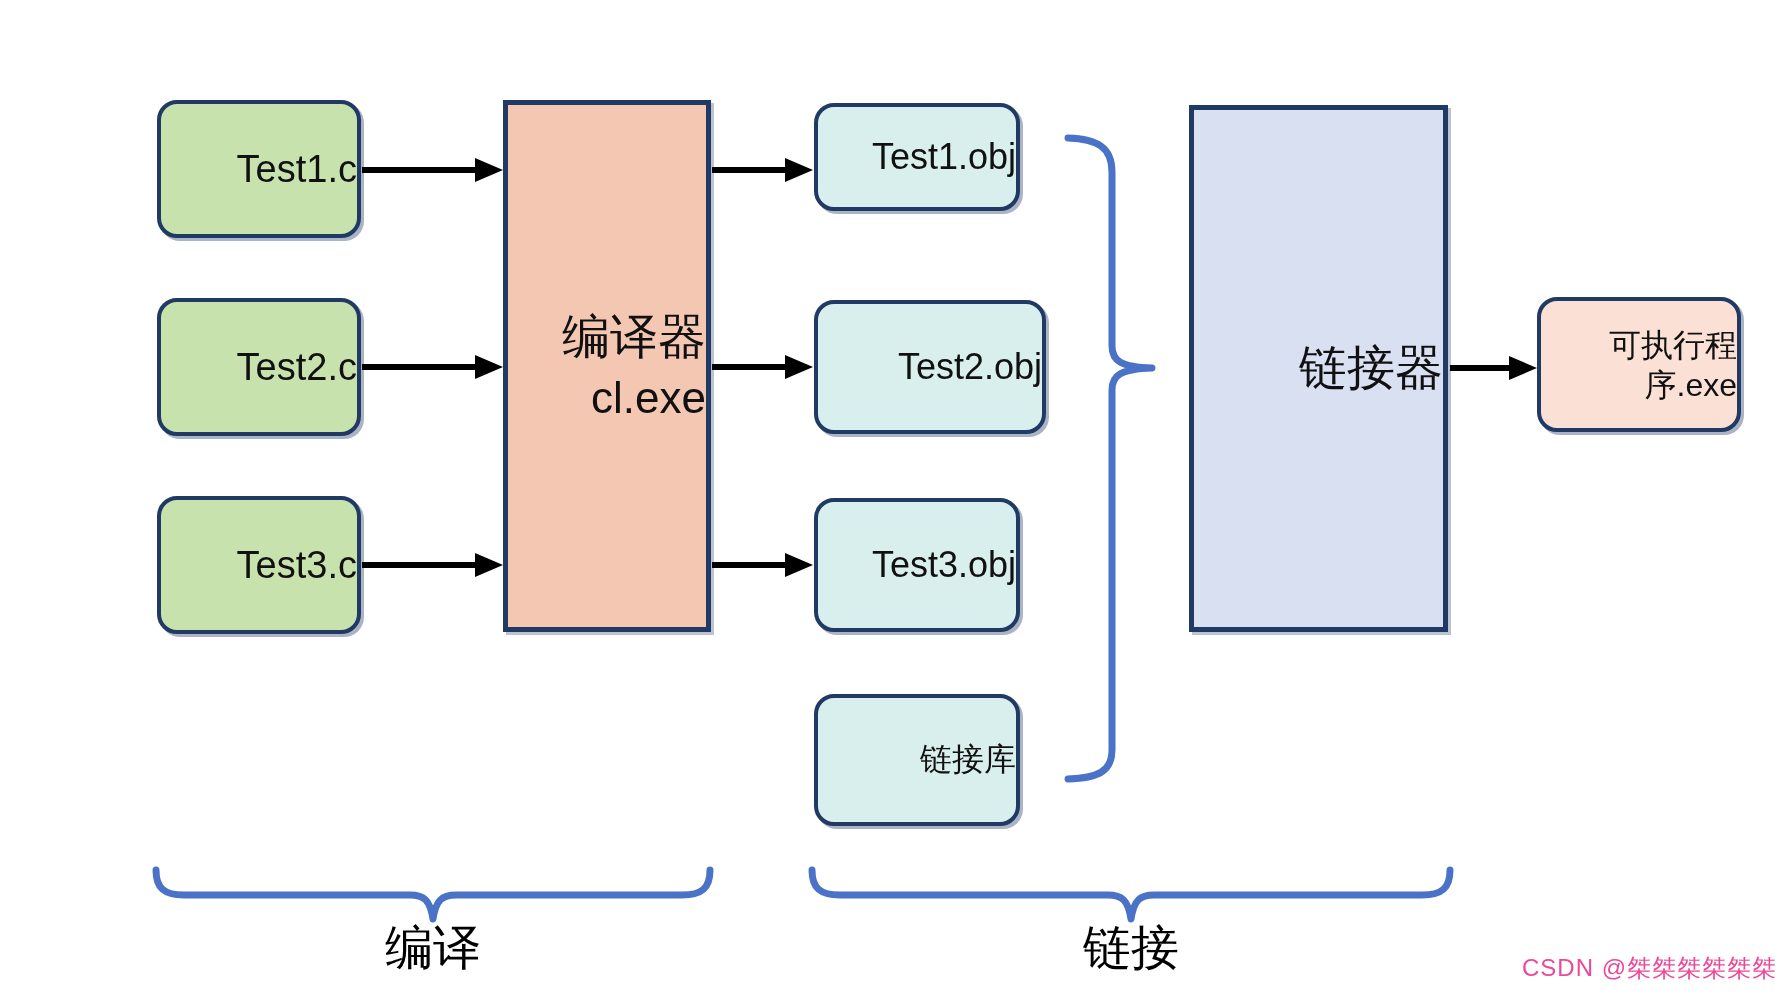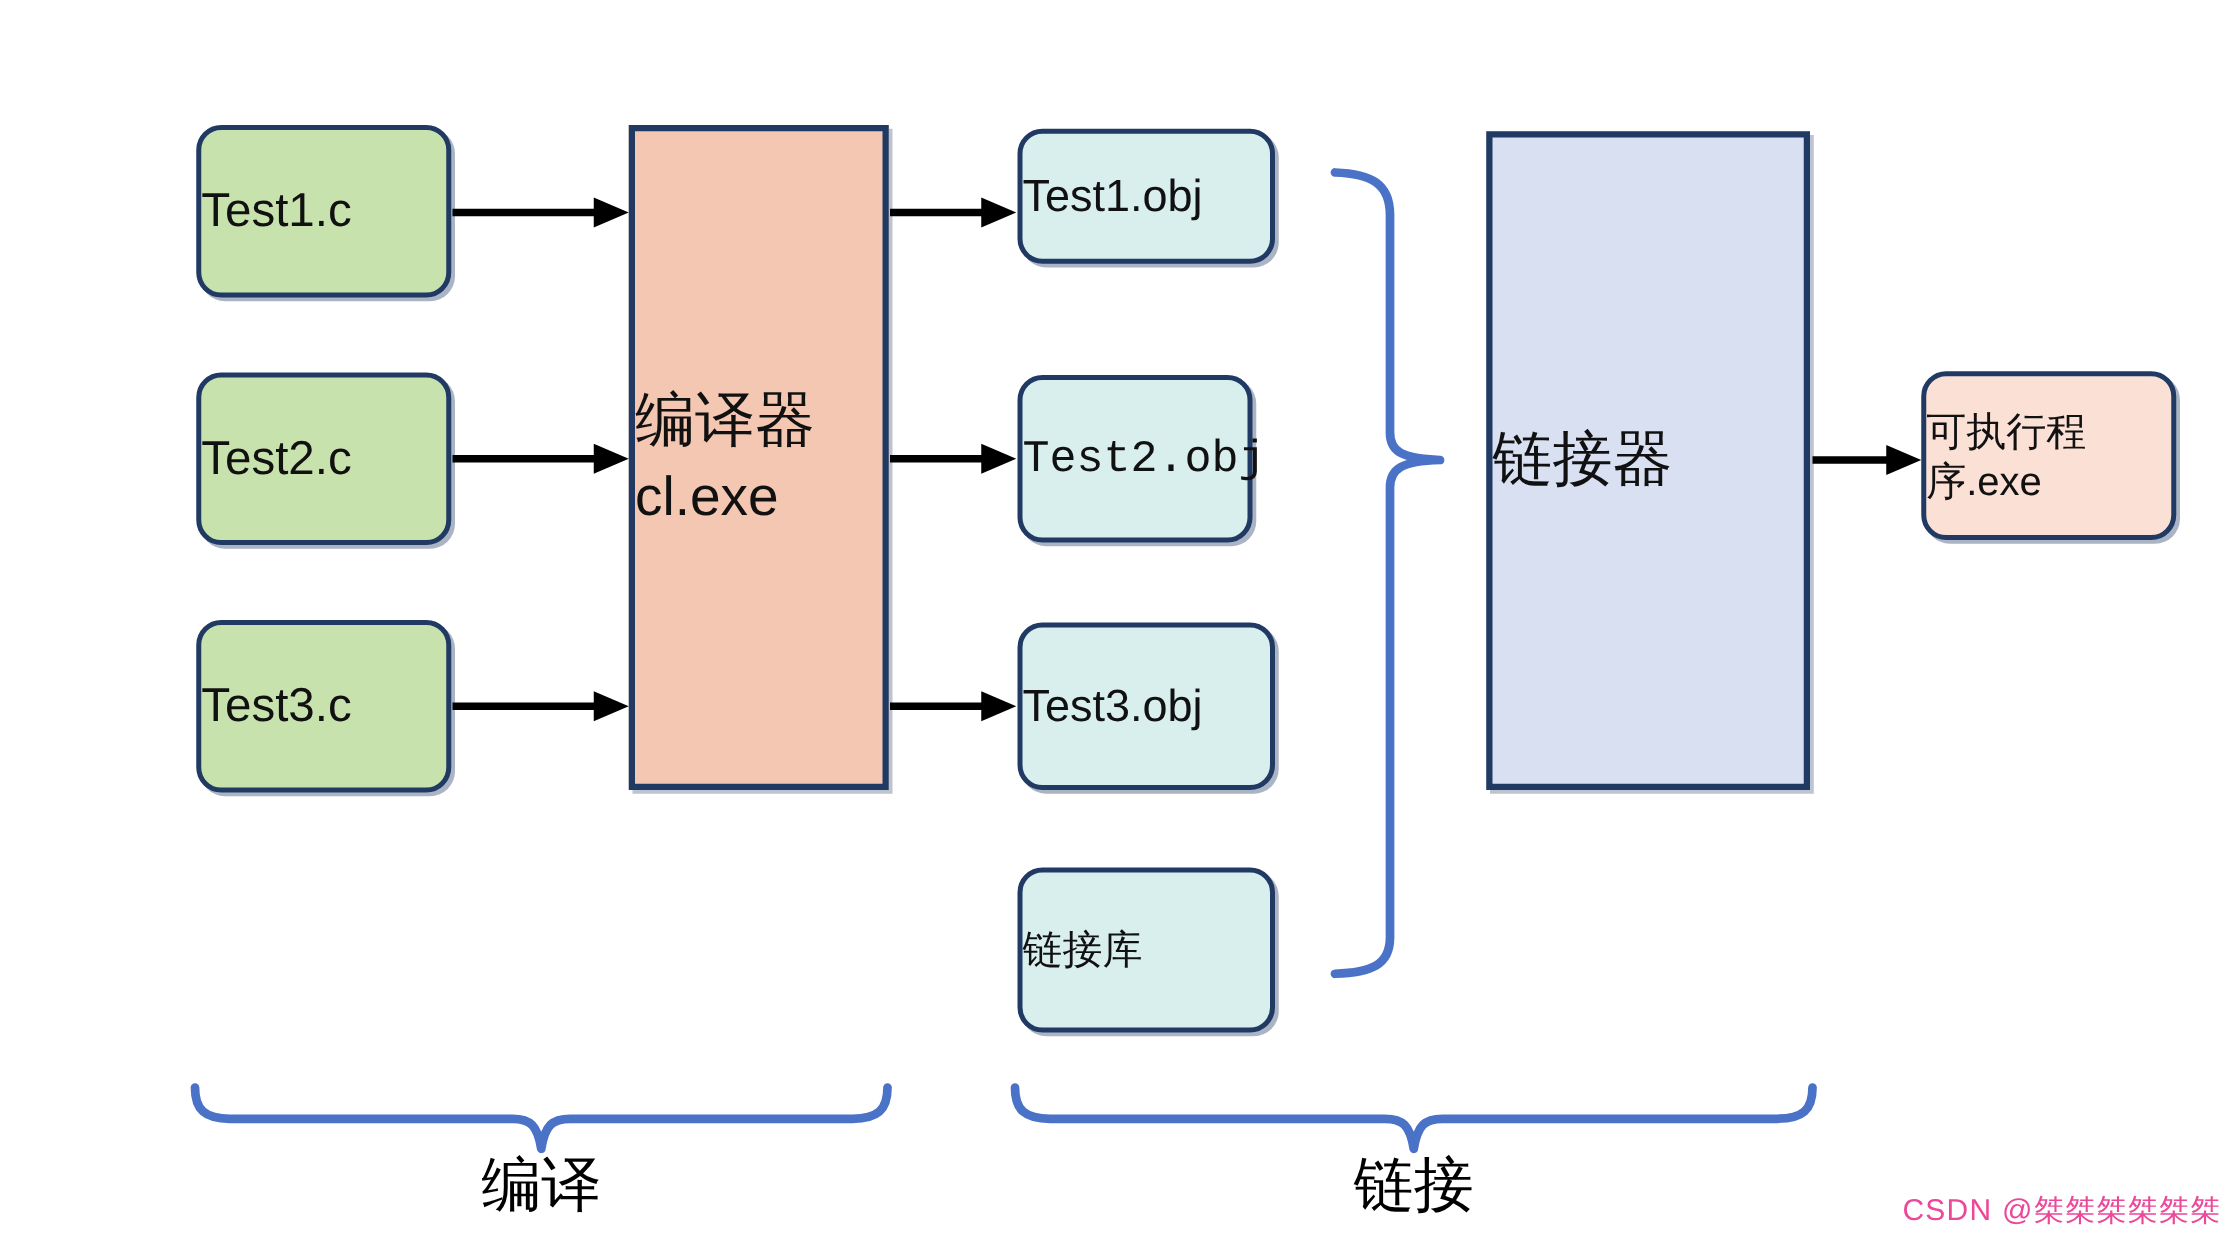"Test1.c" .box { align-items: flex-start -> flex-end }
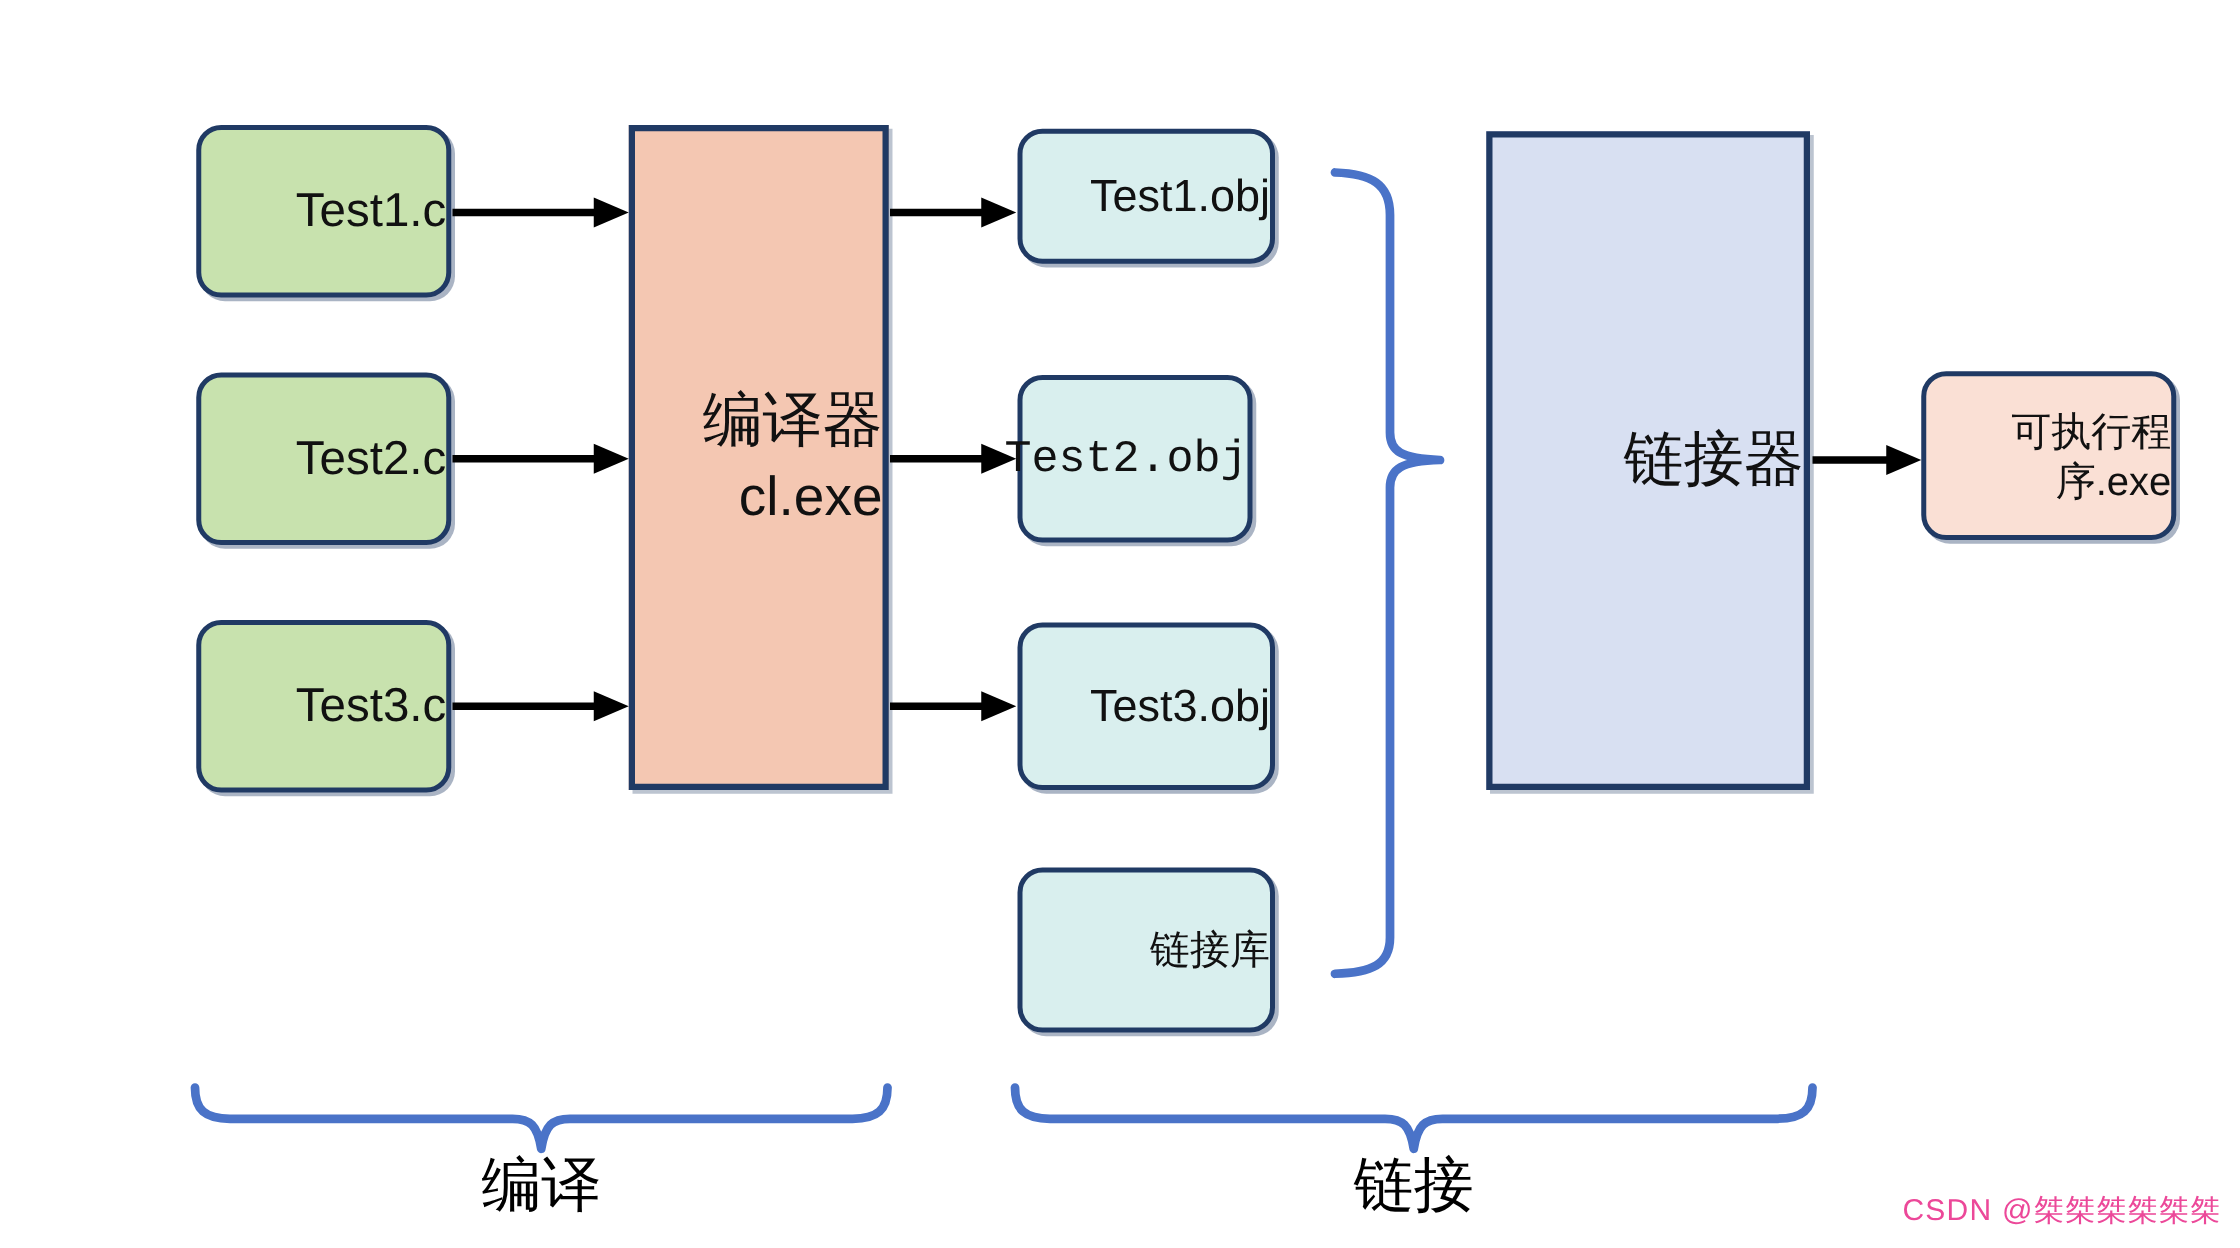"Test2.obj" div.box { font-family: Liberation Mono, monospace -> none; width: 188px -> 232px }
